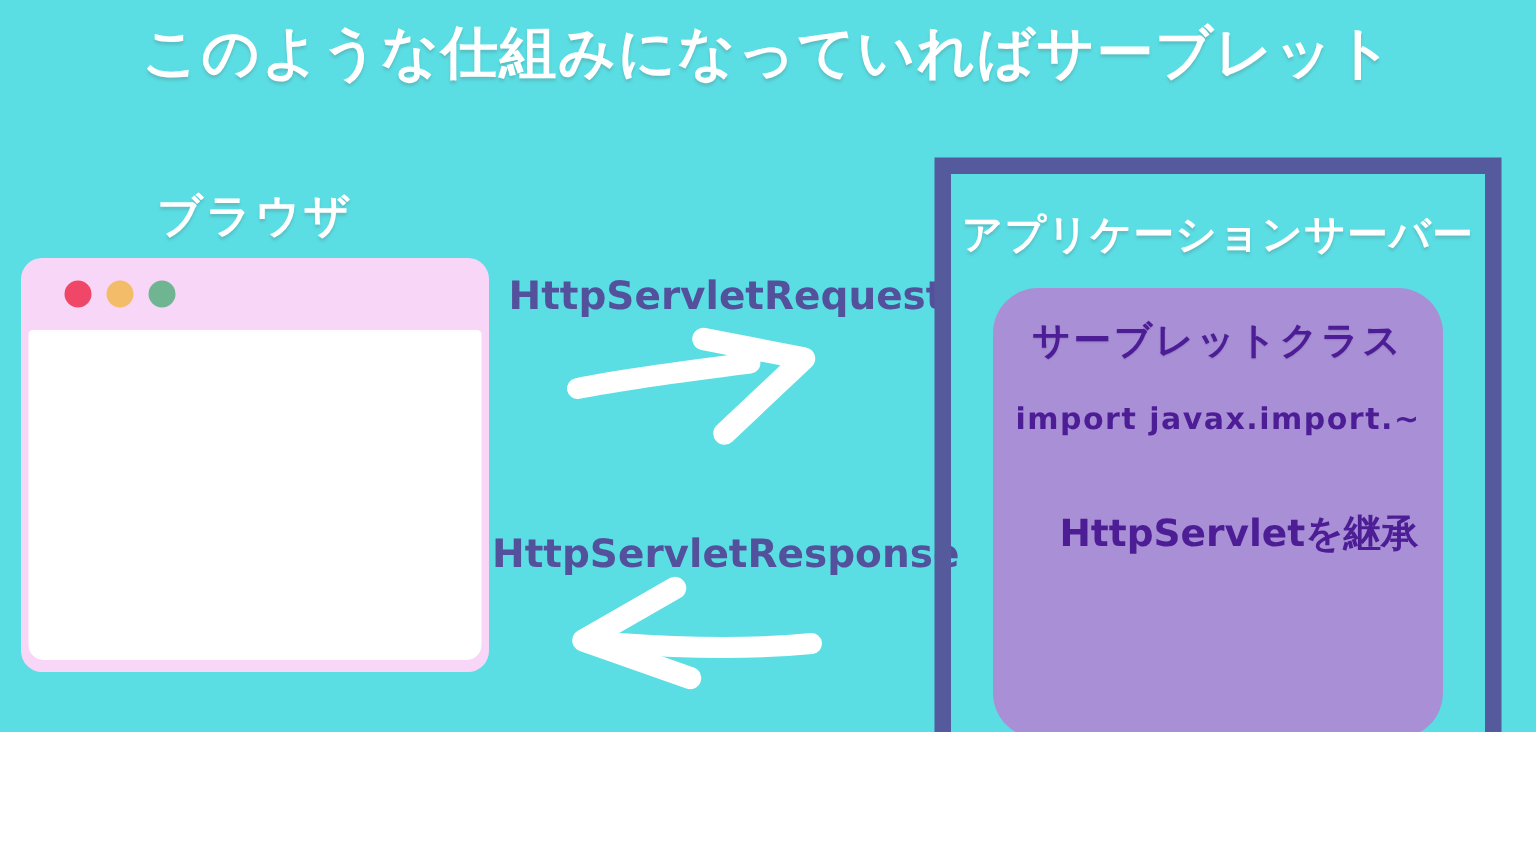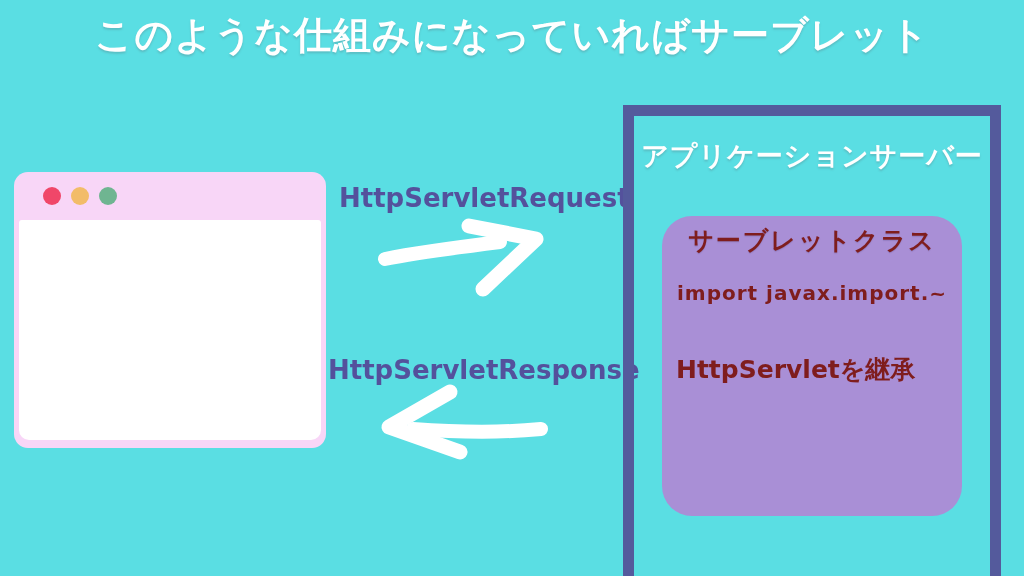"このような仕組みになっていればサーブレット" .canvas { height: 576px -> 488px }
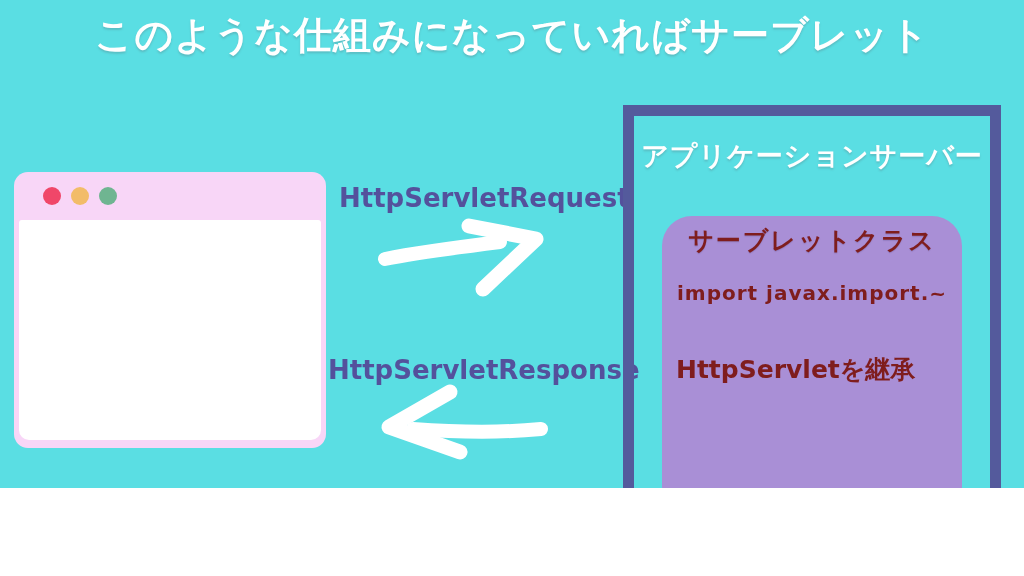"ブラウザ" div.browser-label { html: none -> <div>ブラウザ</div> }
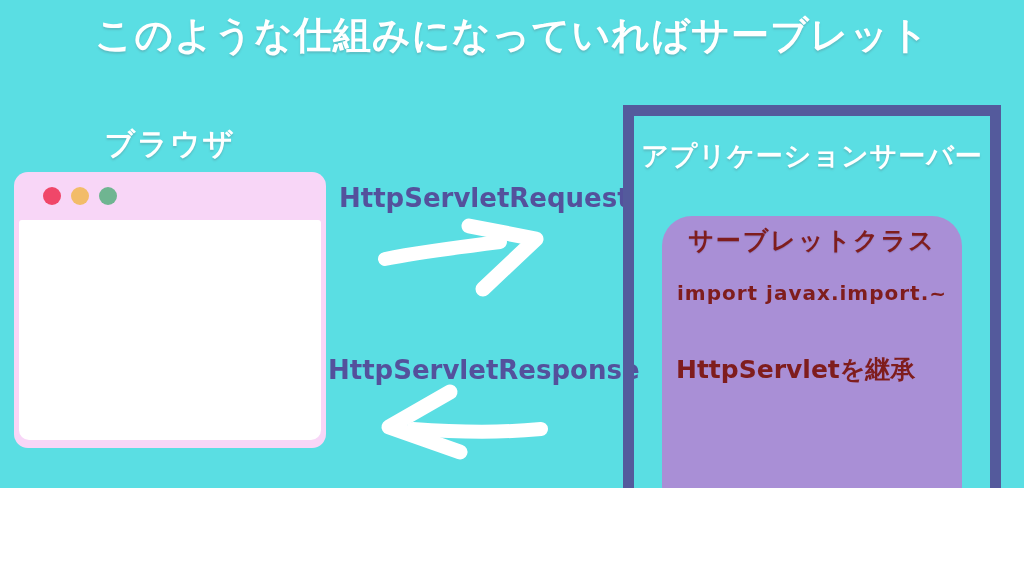"サーブレットクラス" .servlet-box { color: #7f1d1d -> #4c1d95; padding-top: 8px -> 18px; top: 100px -> 76px }
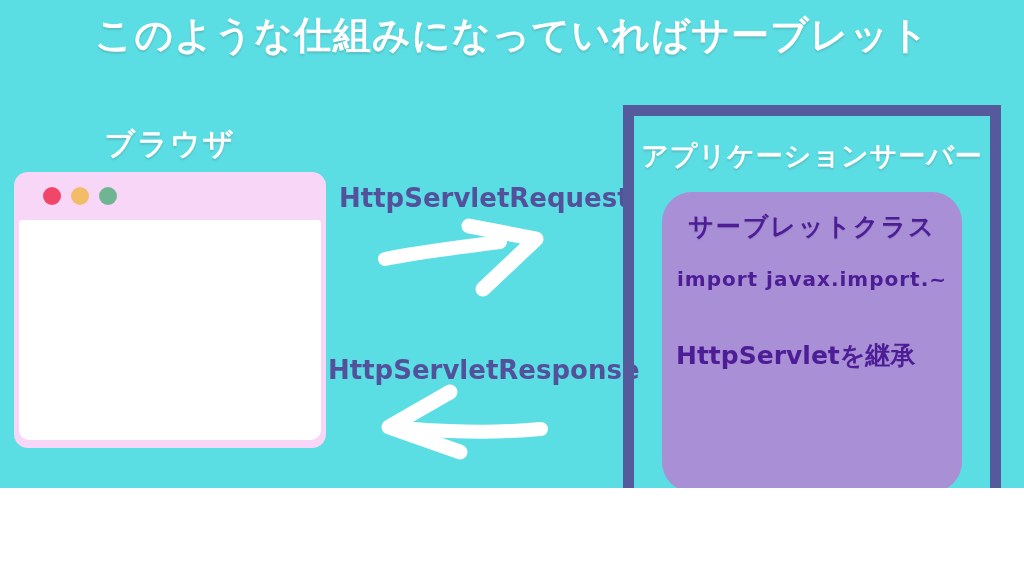"HttpServletを継承" .servlet-extends { text-align: left -> center }
